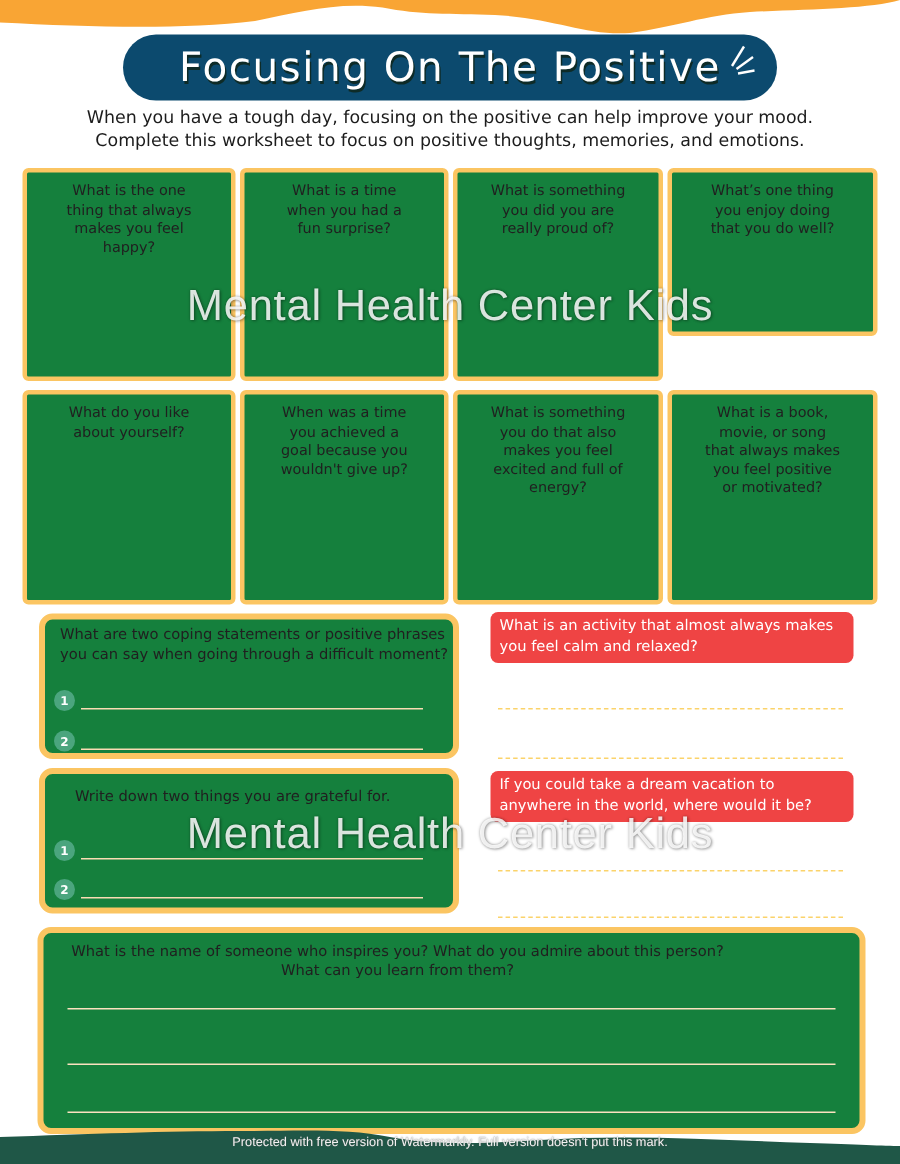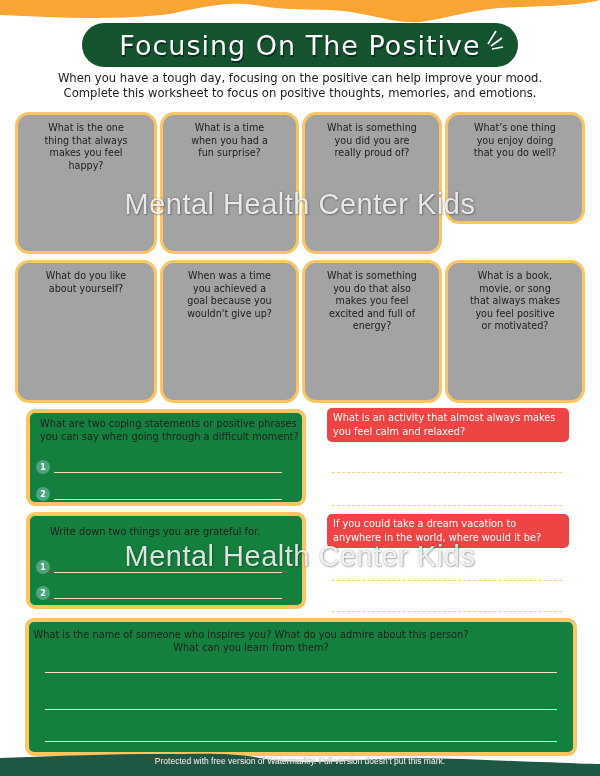"Focusing On The Positive" .title-pill { background: #14532d -> #0c4a6e }
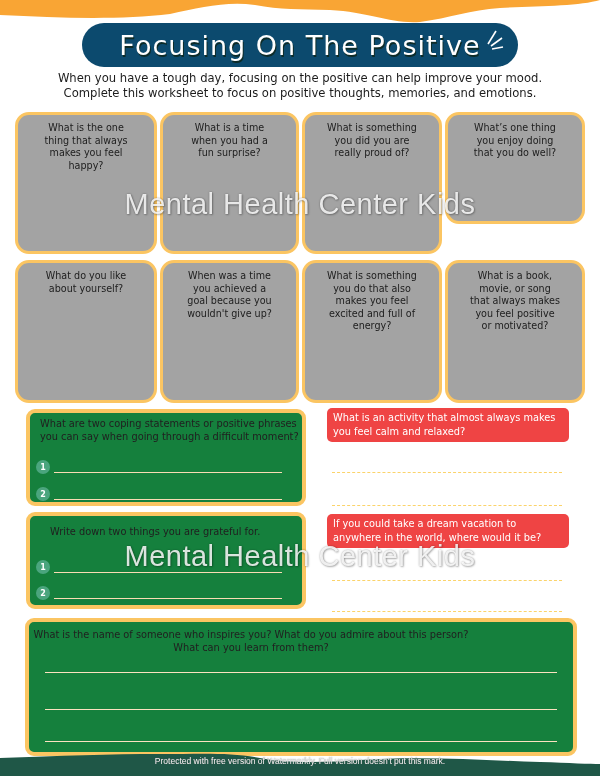"What is the one thing" .qbox { background: #a3a3a3 -> #15803d; border-radius: 14px -> 4px }
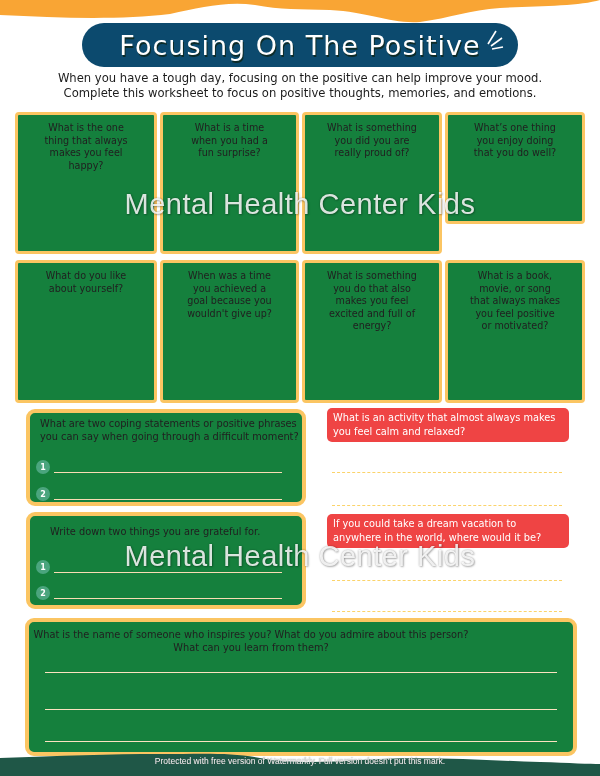"What is the name of" div.wtext { left: 0 -> 14px }
